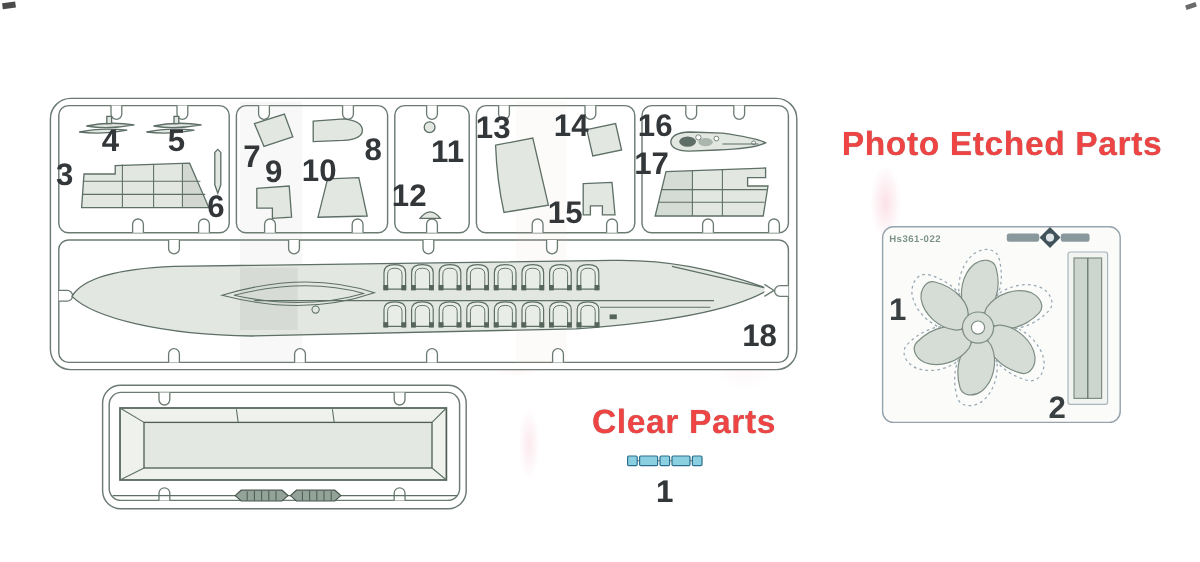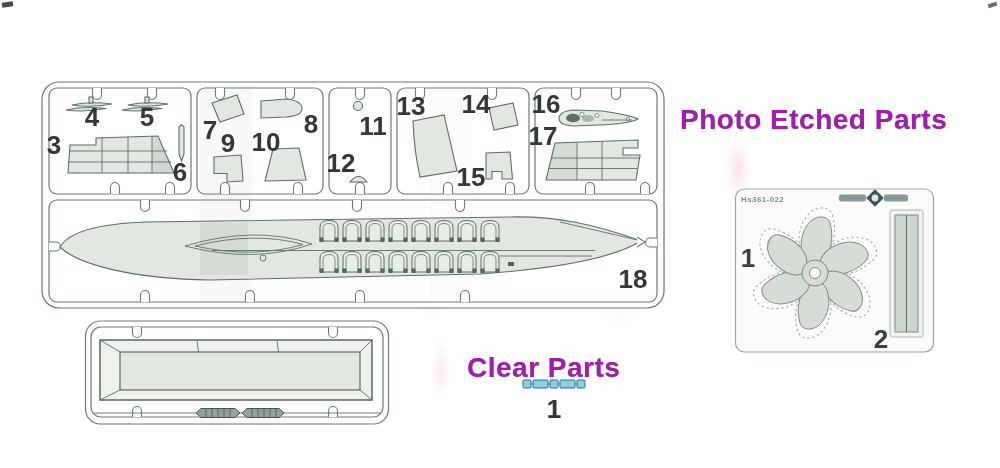"Photo Etched Parts" .hd { color: #a21caf -> #ef4444; text-align: none -> center }
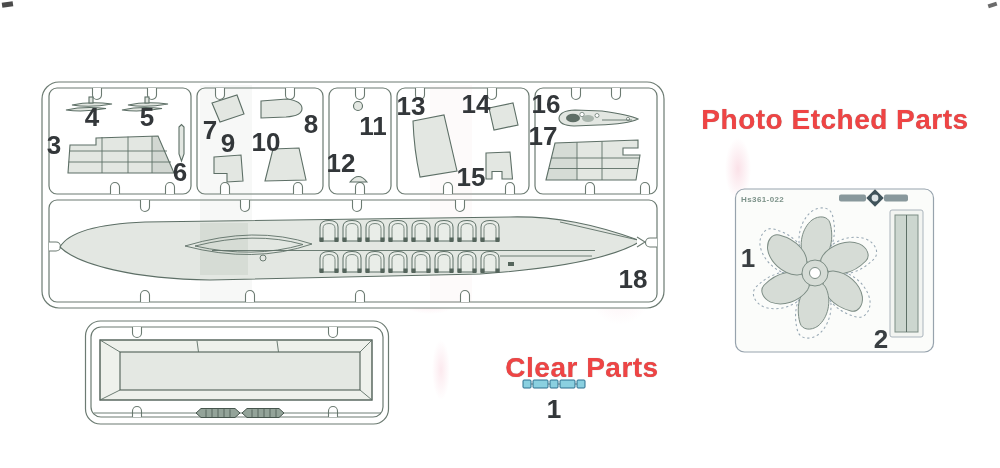"Clear Parts" div.hd { left: 467px -> 455px; margin-top: 16px -> none }
